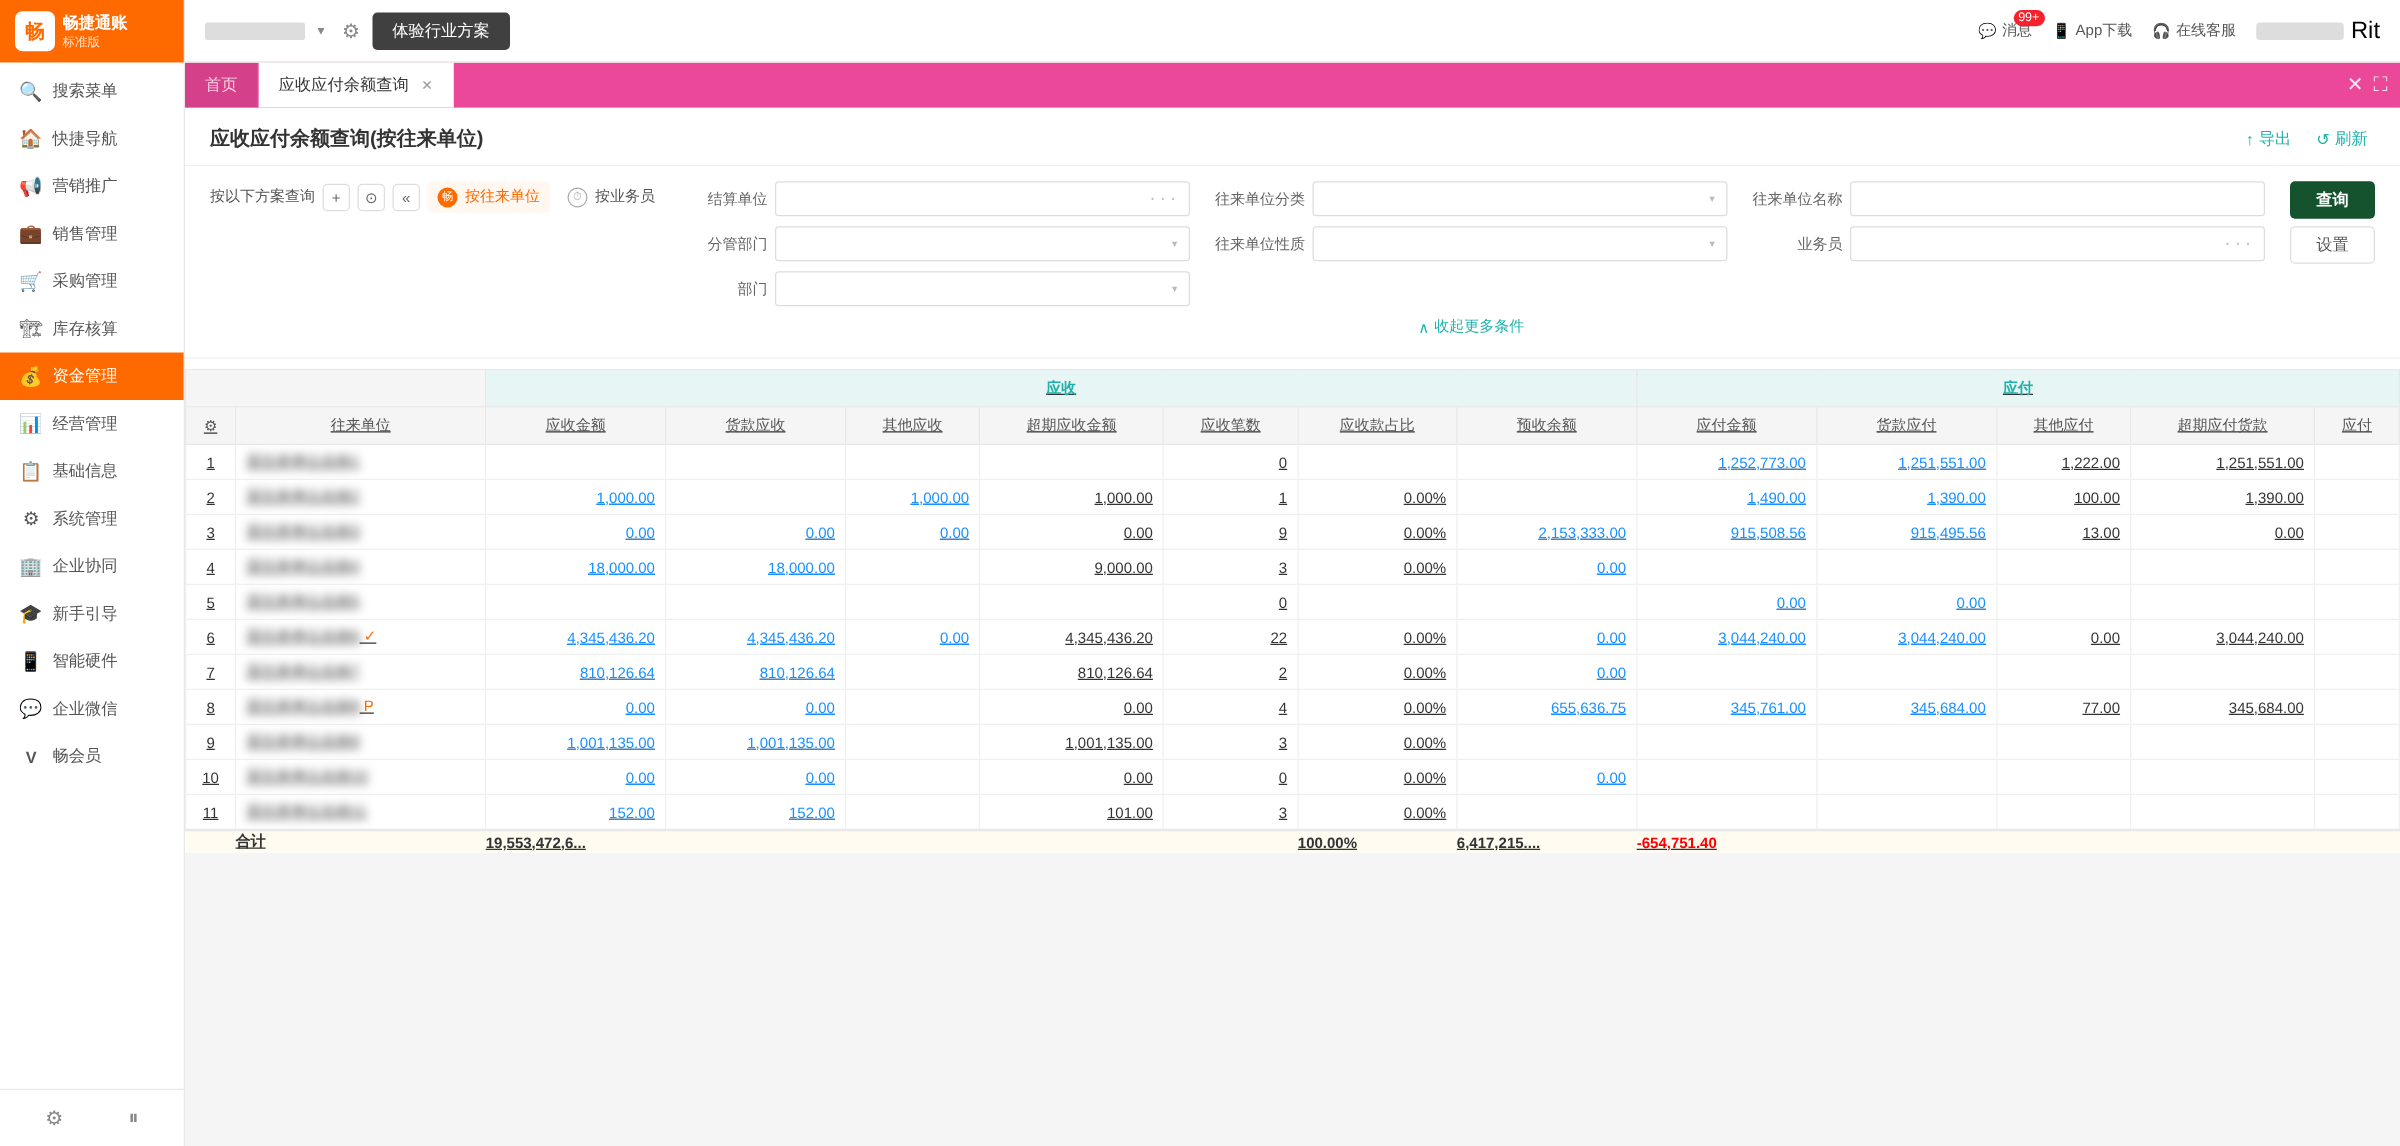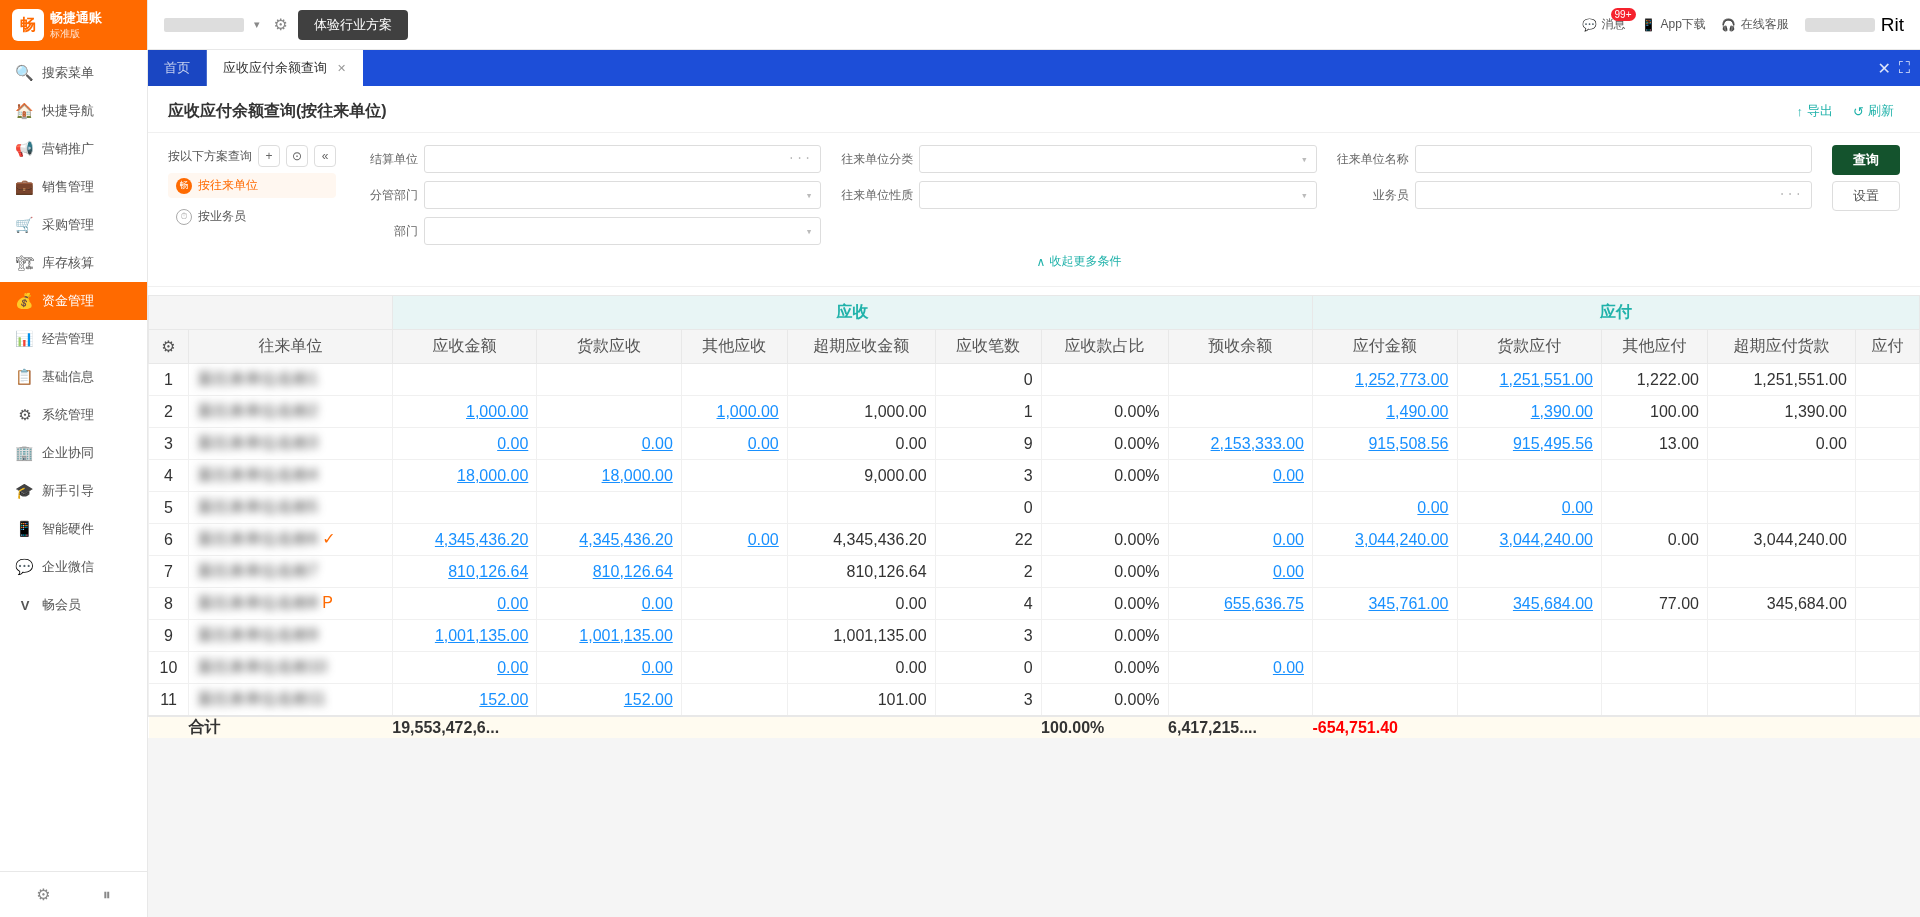"首页" .tab-bar { background: #1d4ed8 -> #ec4899 }
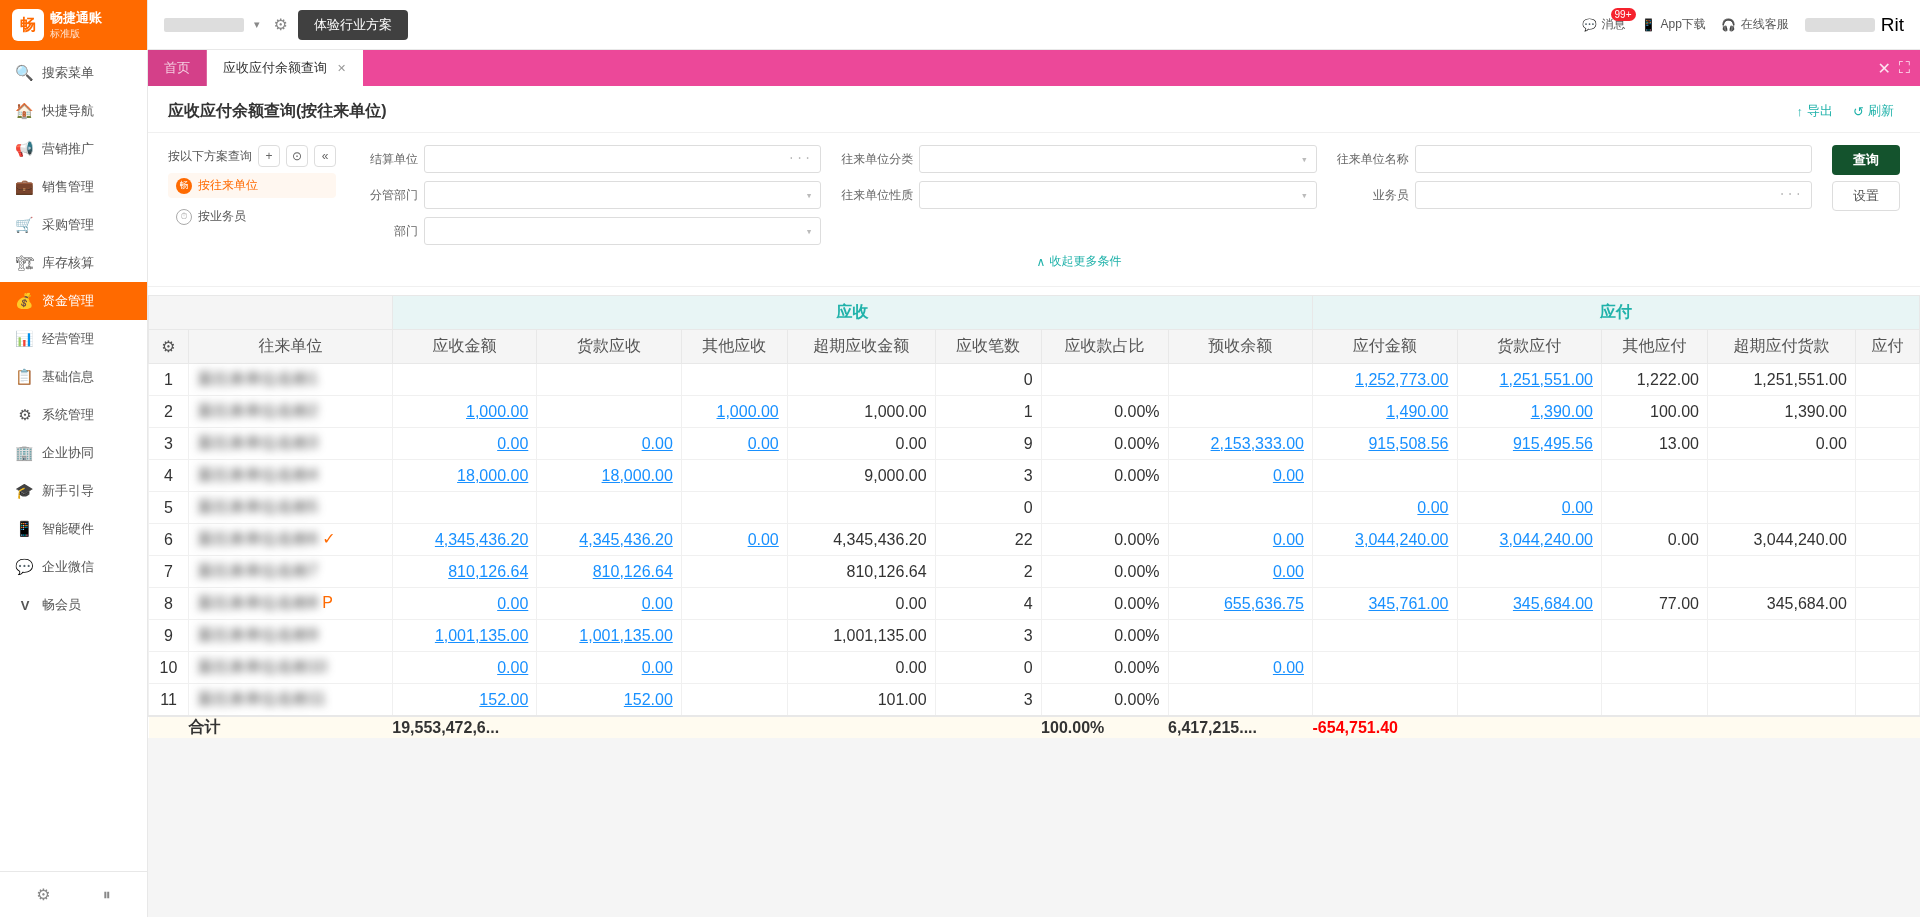"按以下方案查询" div { flex-direction: column -> row }
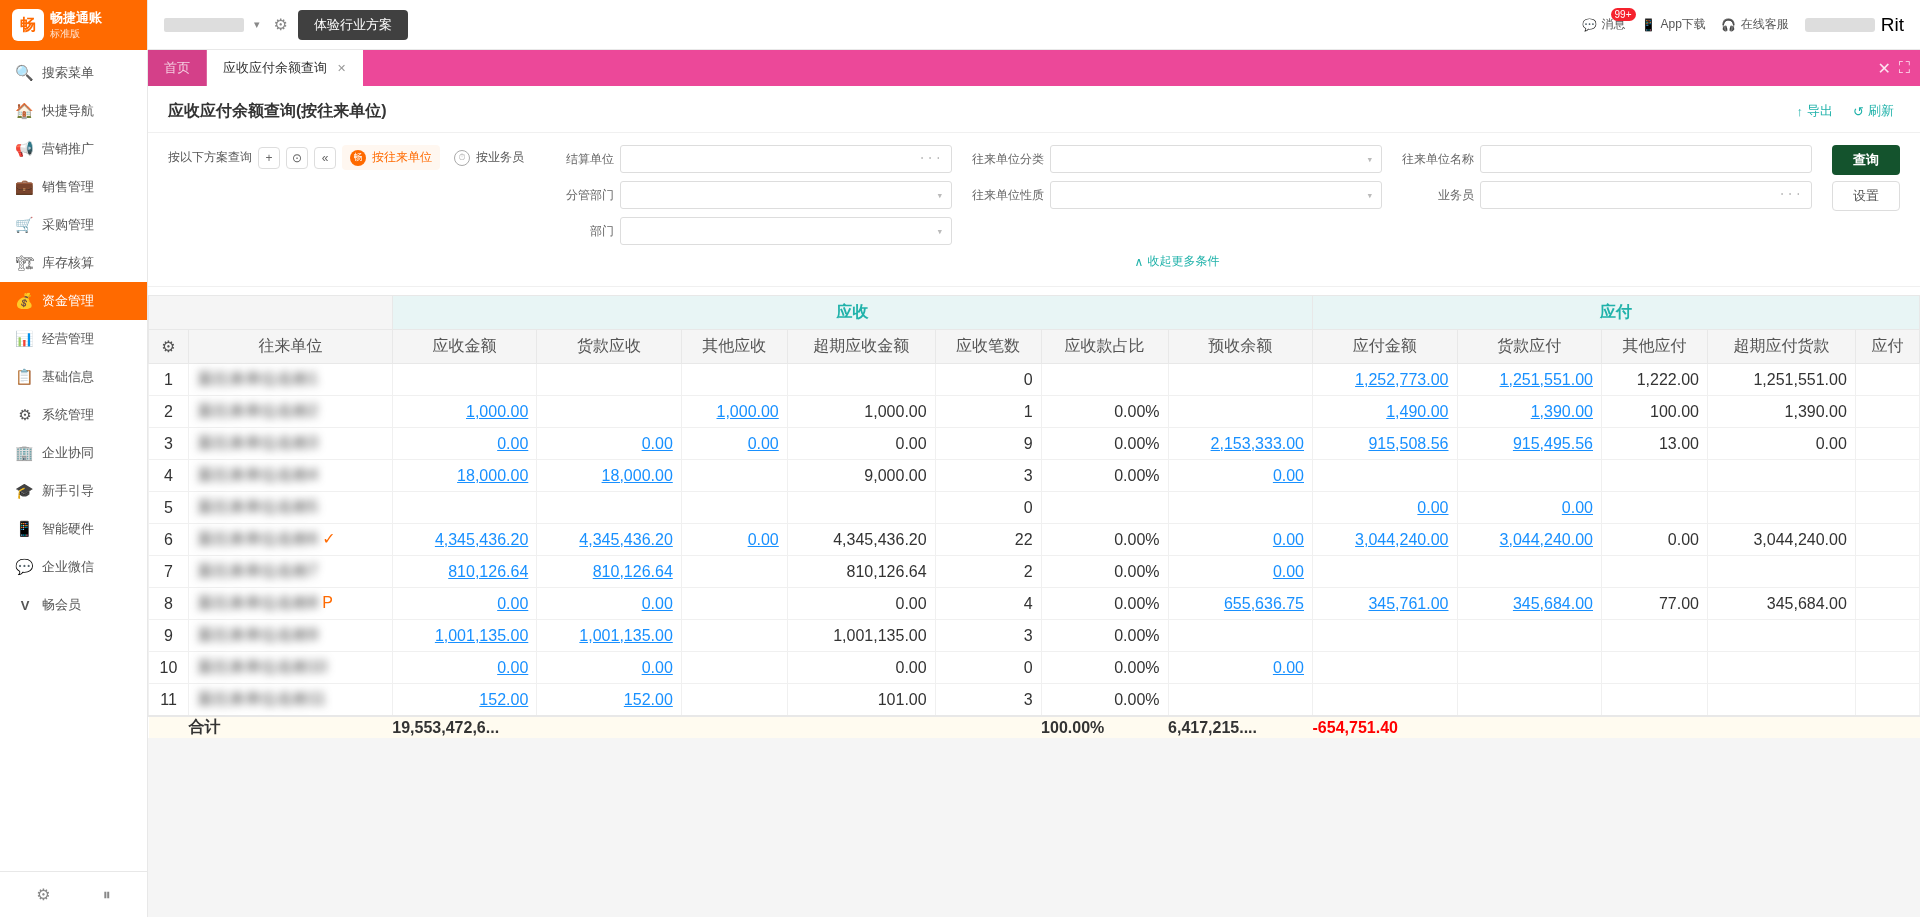"应收" table { font-size: 16px -> 12px; text-decoration: none -> underline }
